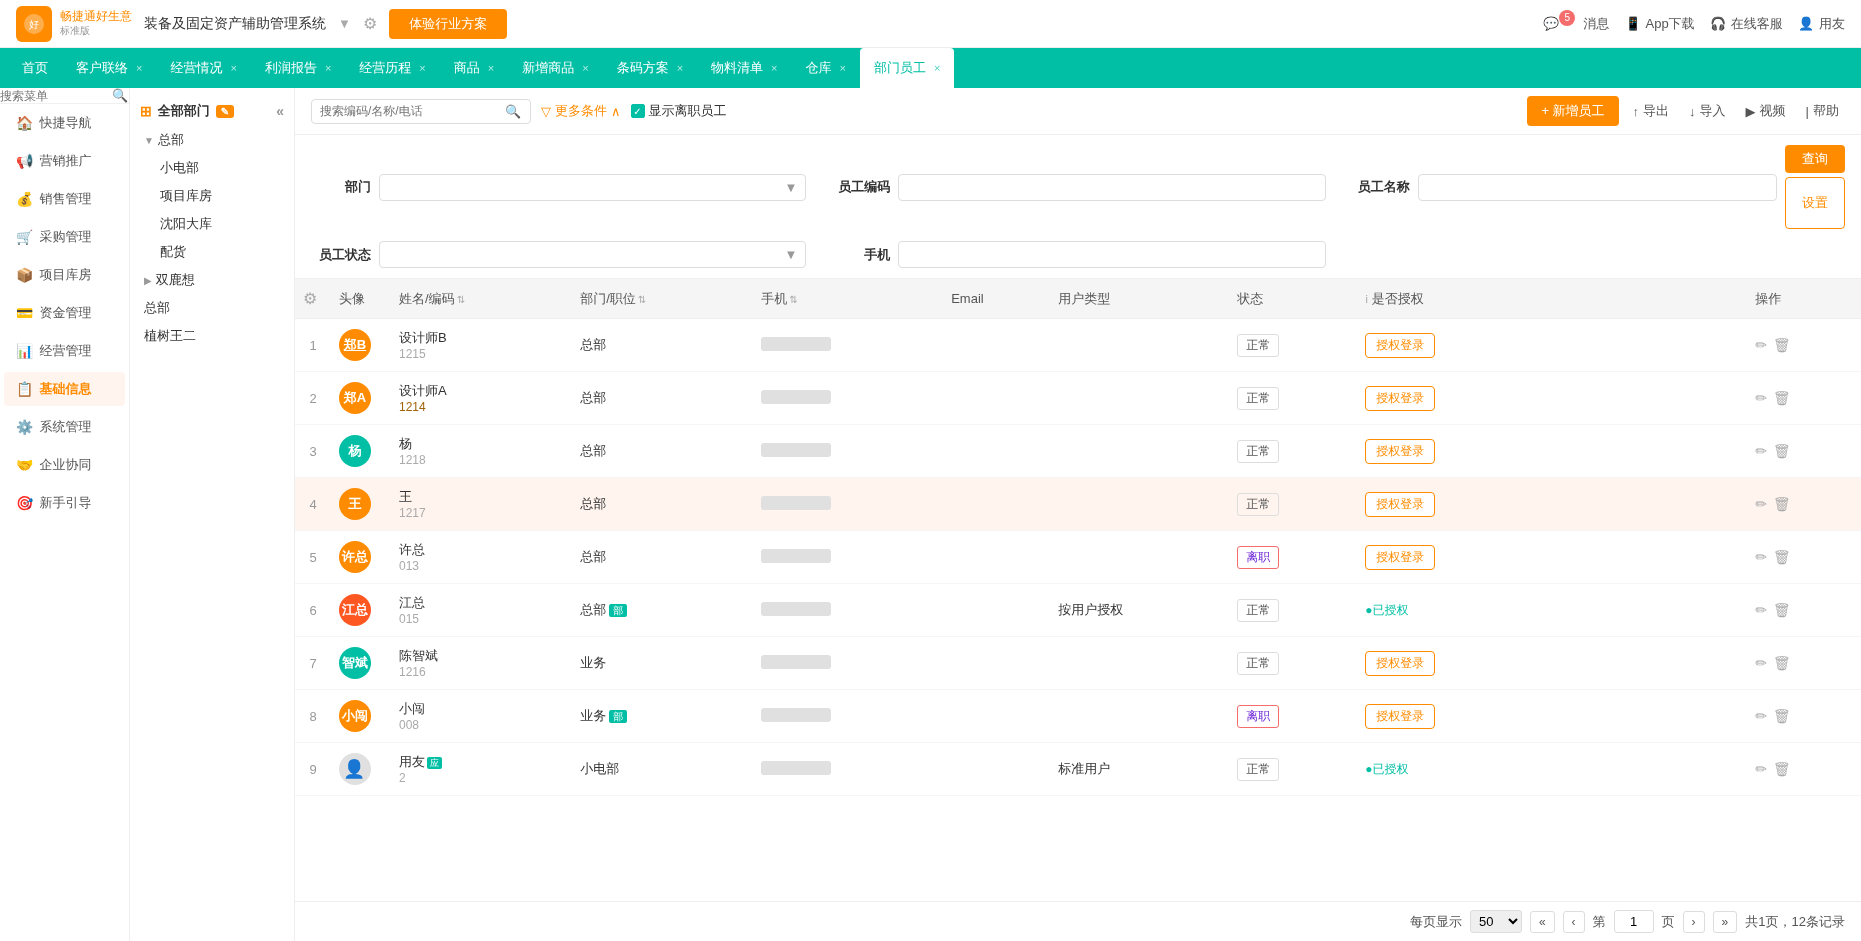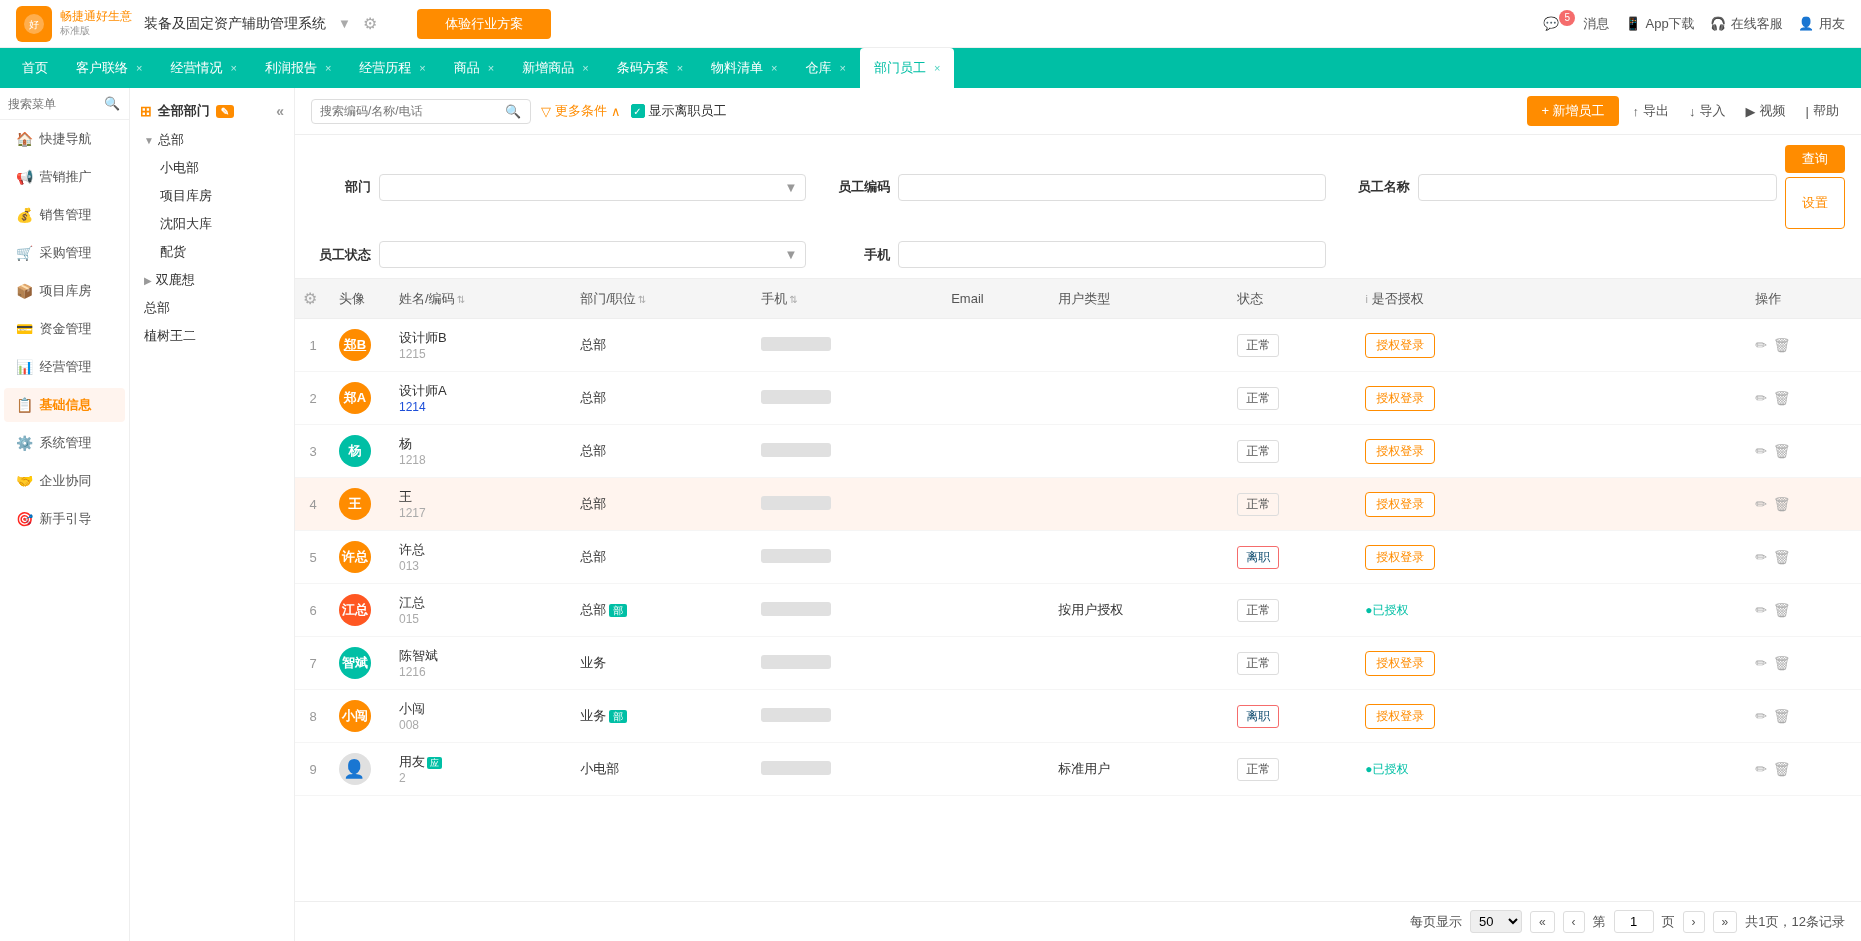"体验行业方案" .trial-btn { margin-left: 28px -> none; padding: 6px 28px -> 6px 20px }
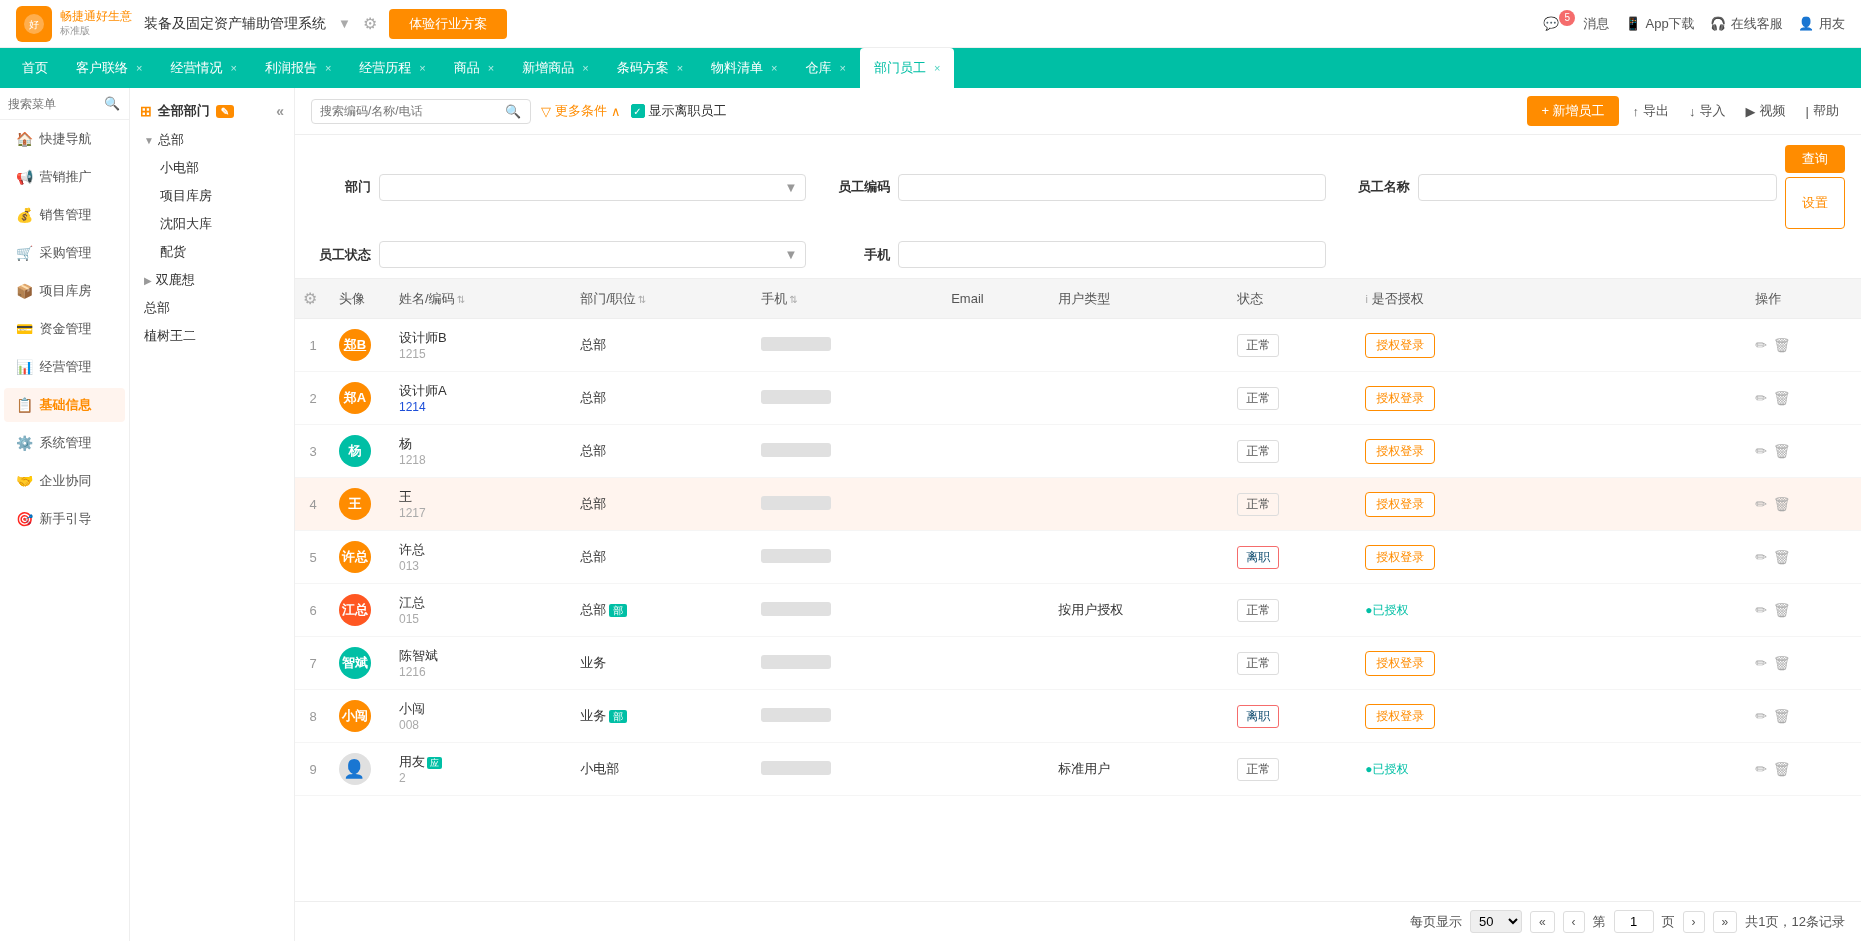"搜索菜单" .sidebar-search { padding: 8px -> 0 }
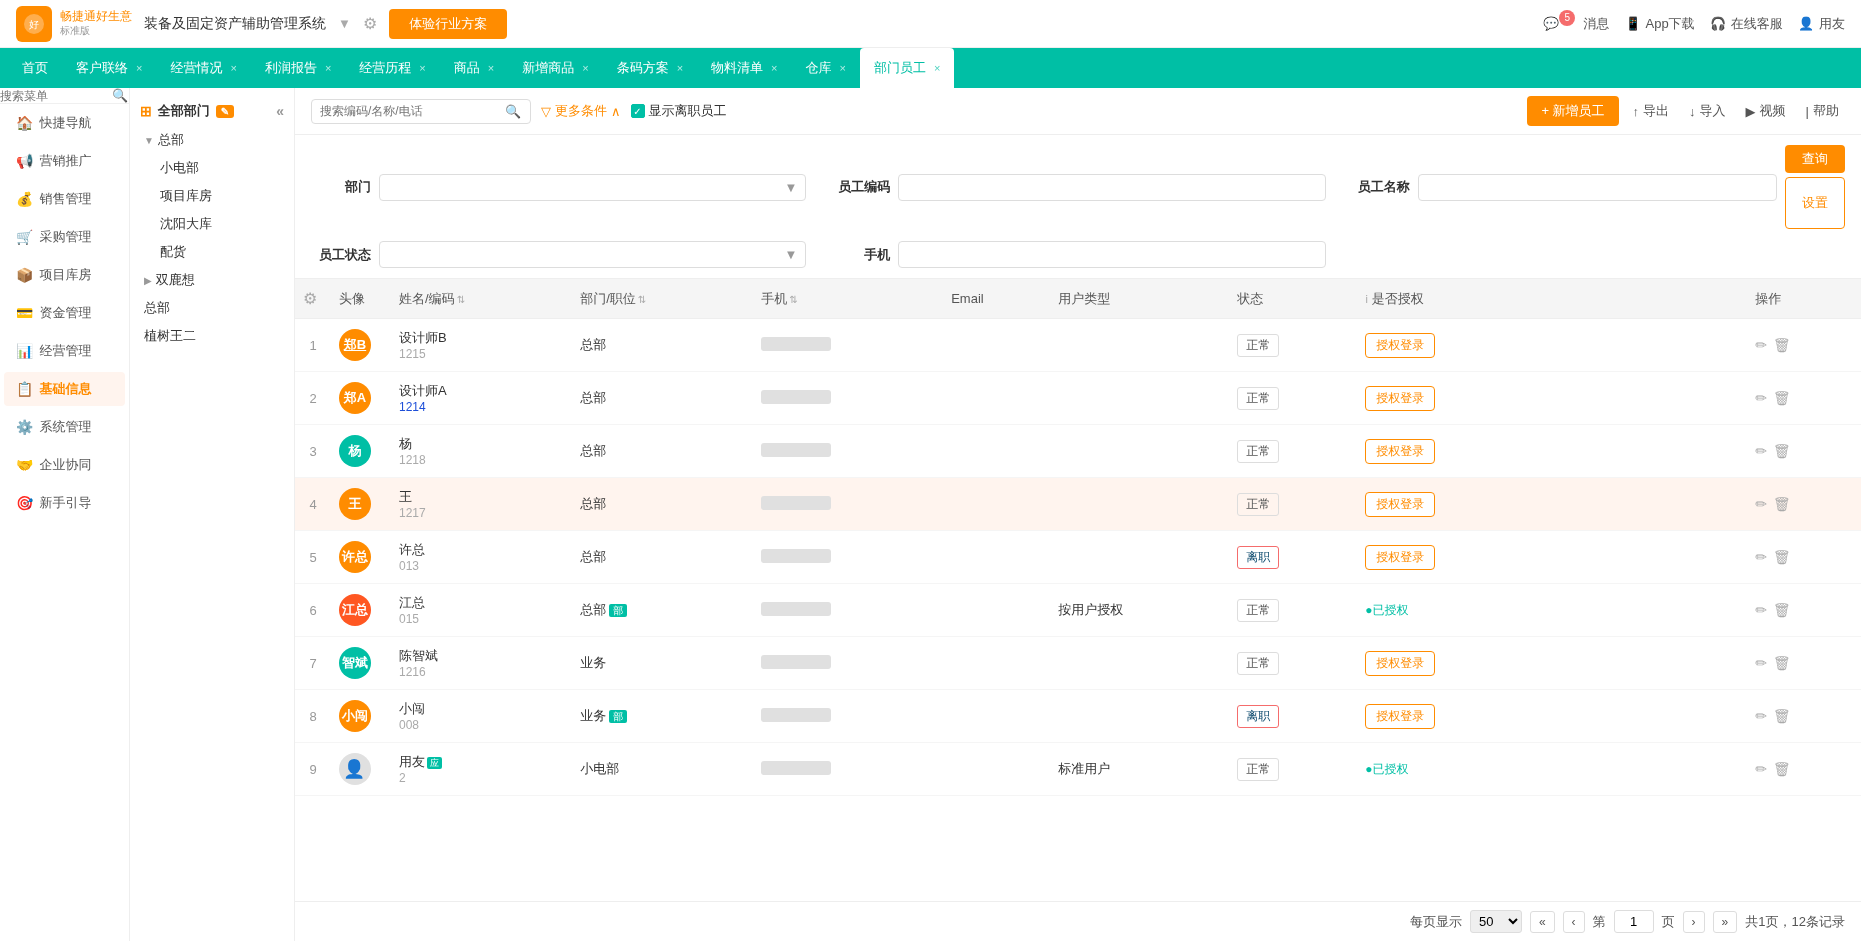"1214" div { color: #1d4ed8 -> #a16207 }
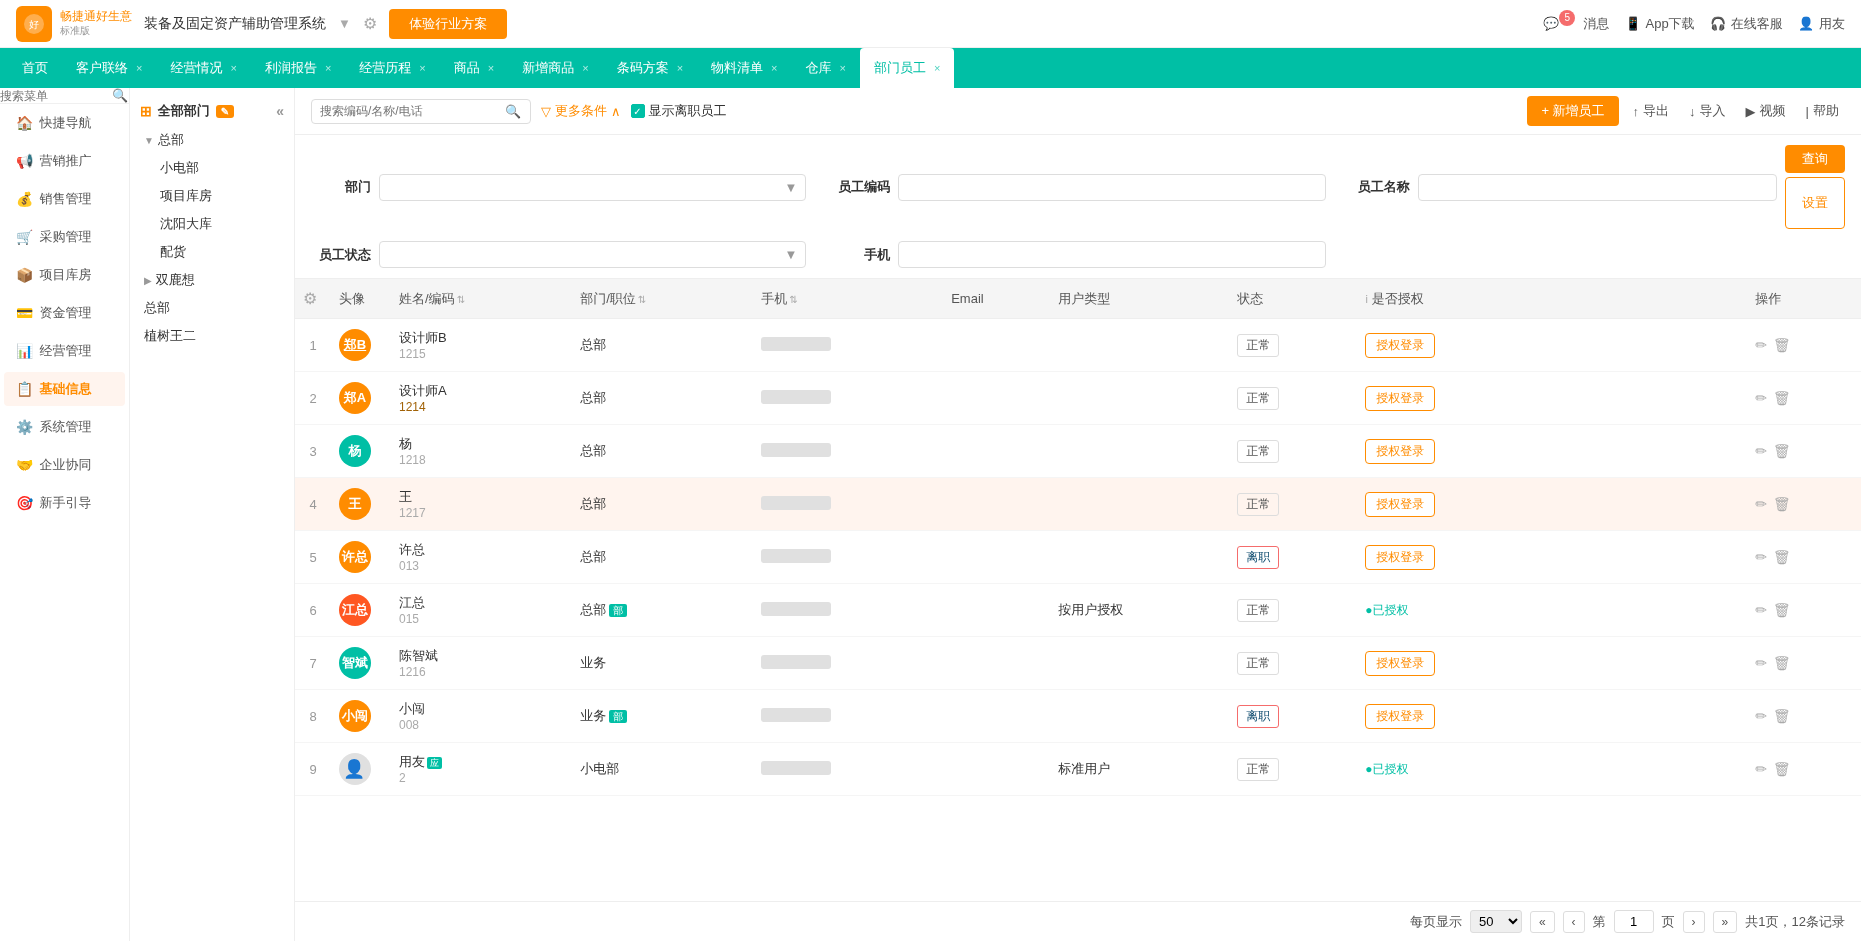"离职" .status-resigned { color: #0c4a6e -> #6d28d9 }
